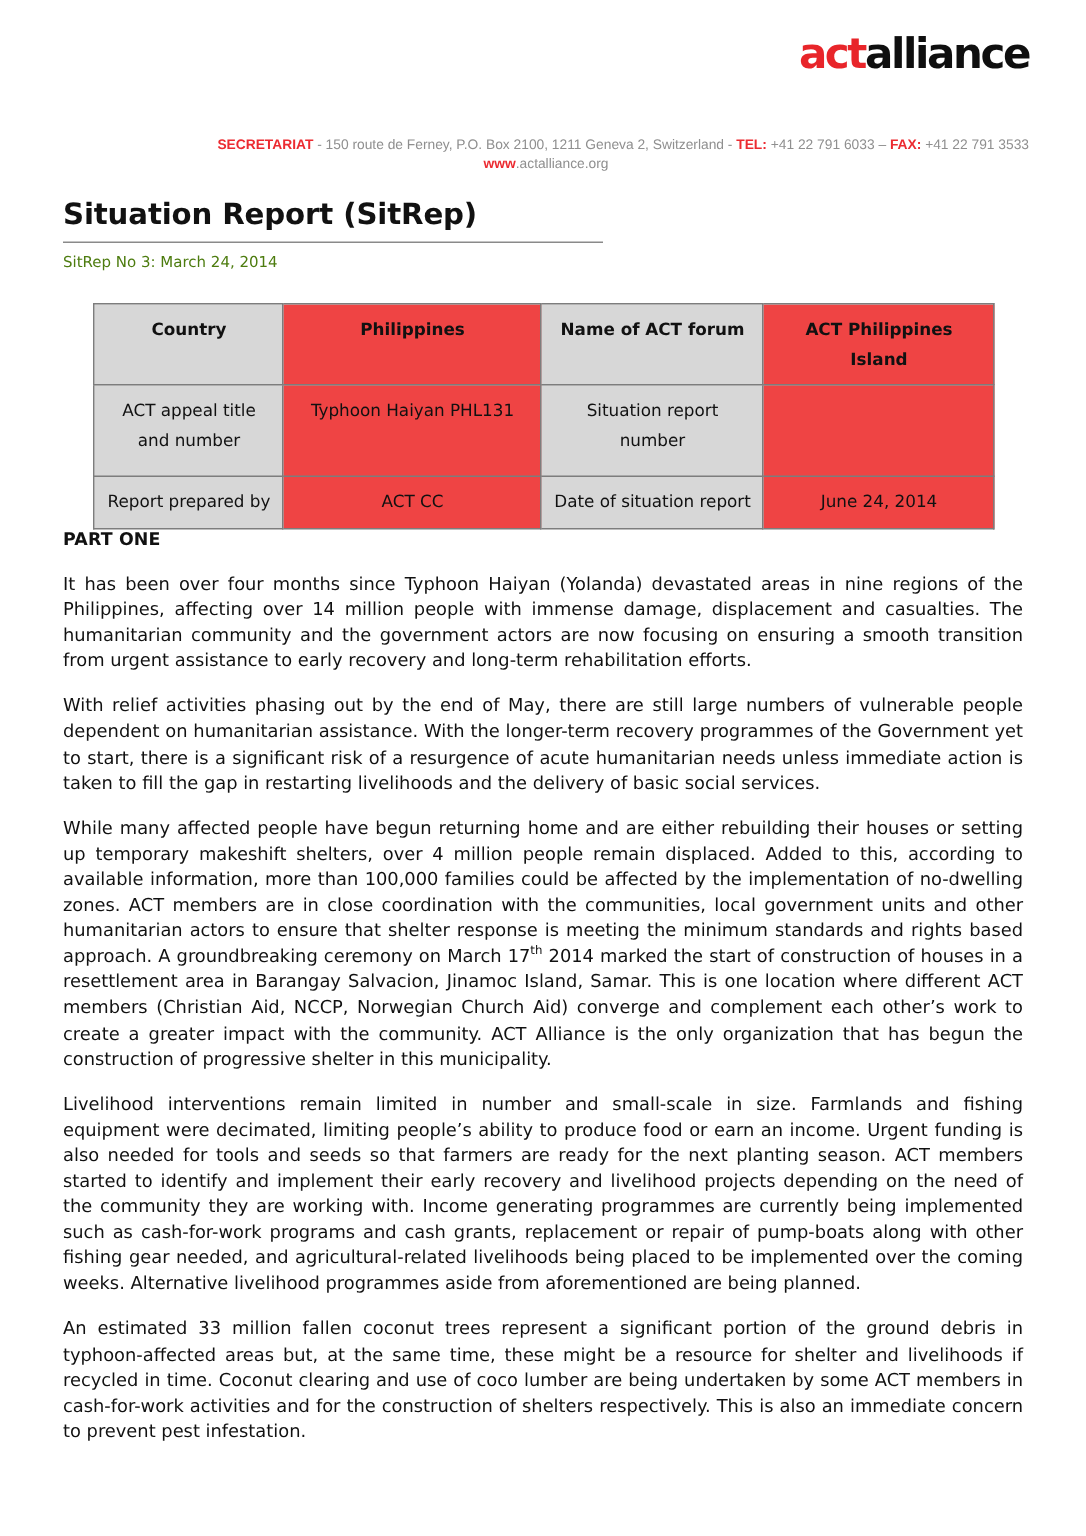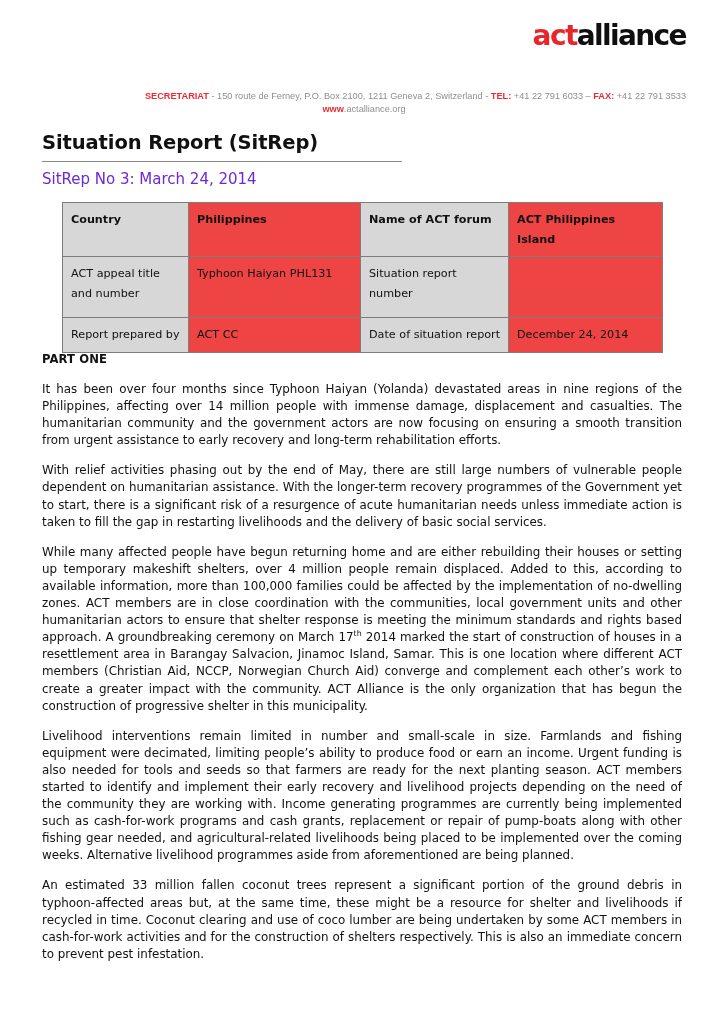"SitRep No 3: March 24," .subtitle { color: #6d28d9 -> #4d7c0f; font-size: 15px -> 10px }
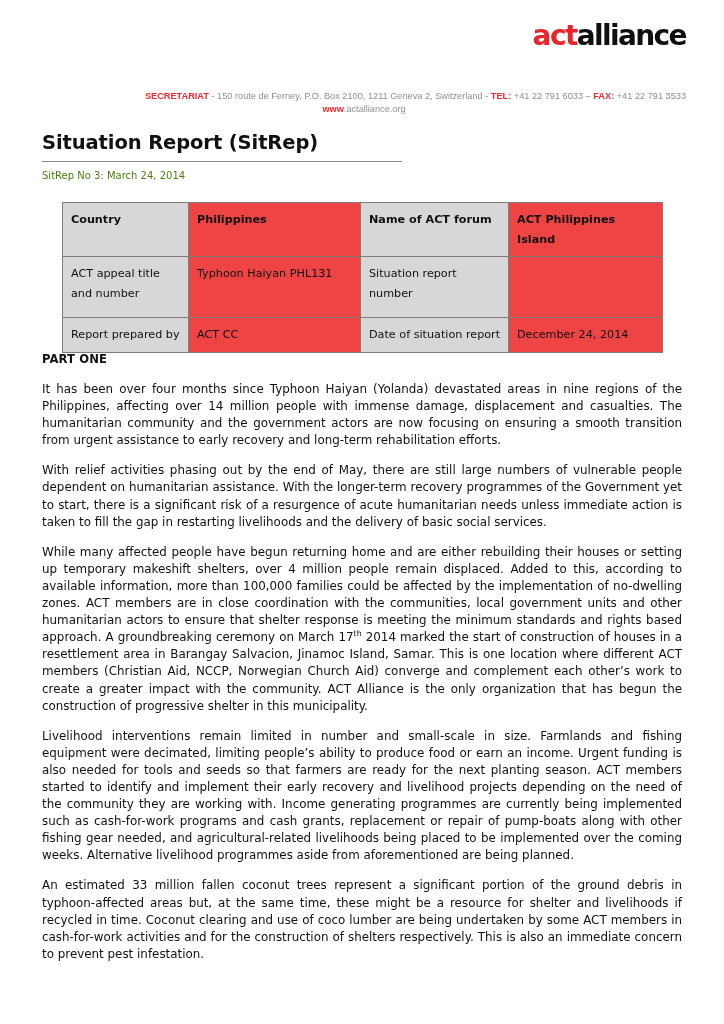"Country" .info-table td { text-align: none -> center }
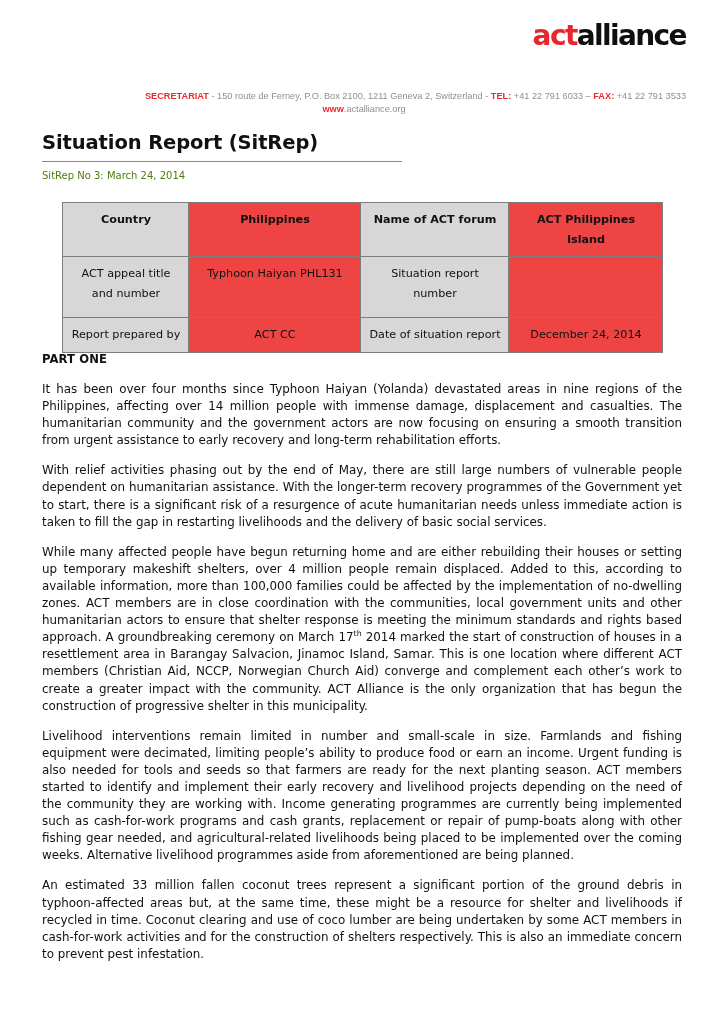"December 24, 2014" td.cell-value { text: December -> June }
